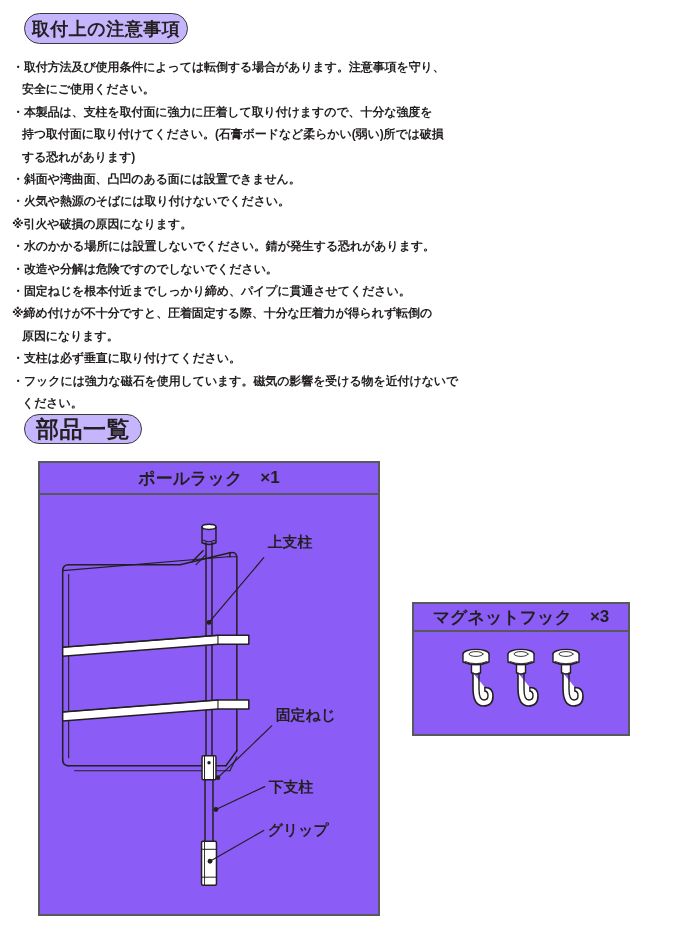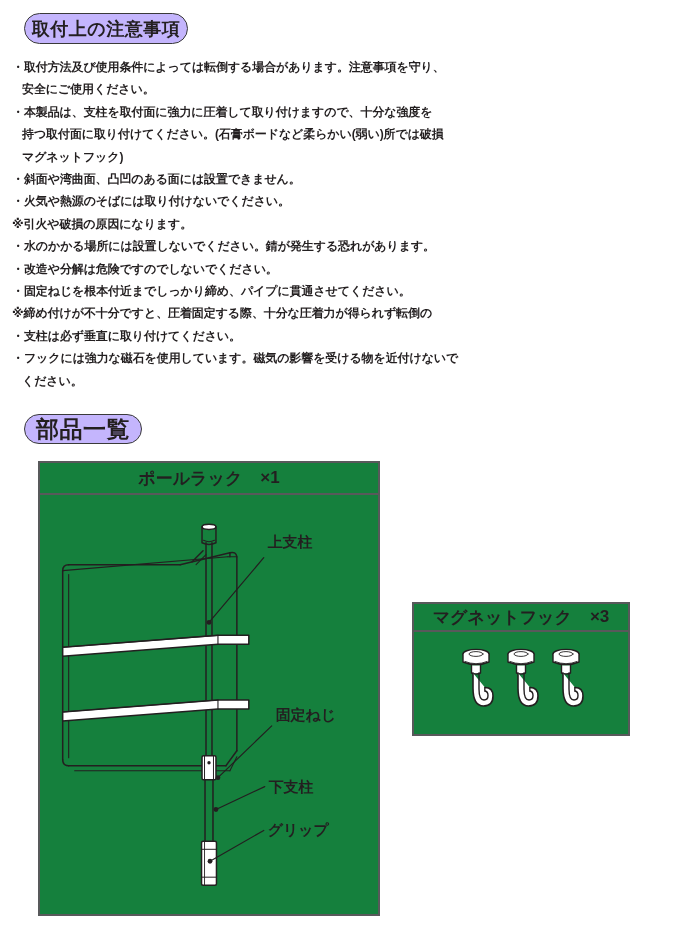"マグネットフック)" div.warn-line { text: マグネットフック -> する恐れがあります }
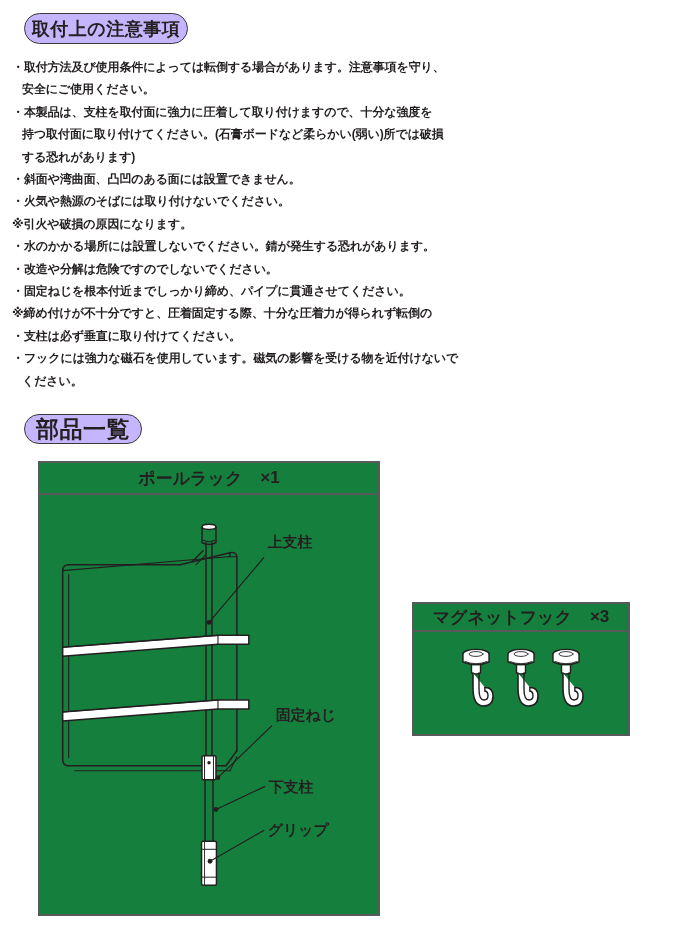"原因になります。" div.warn-line { html: none -> <div>原因になります。</div> }
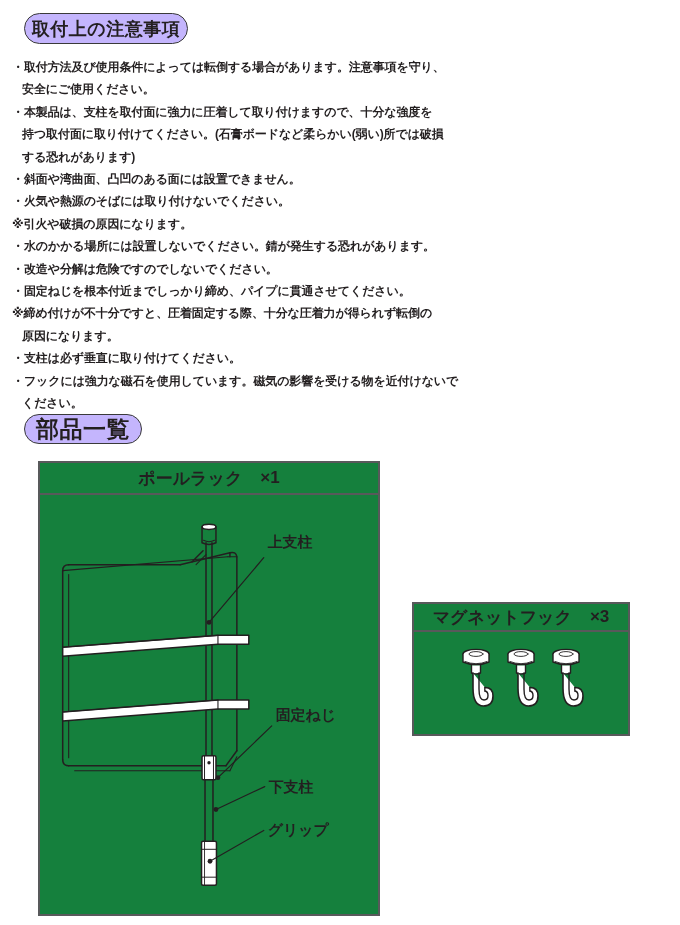"ポールラック" .part-box { background: #15803d -> #8b5cf6 }
